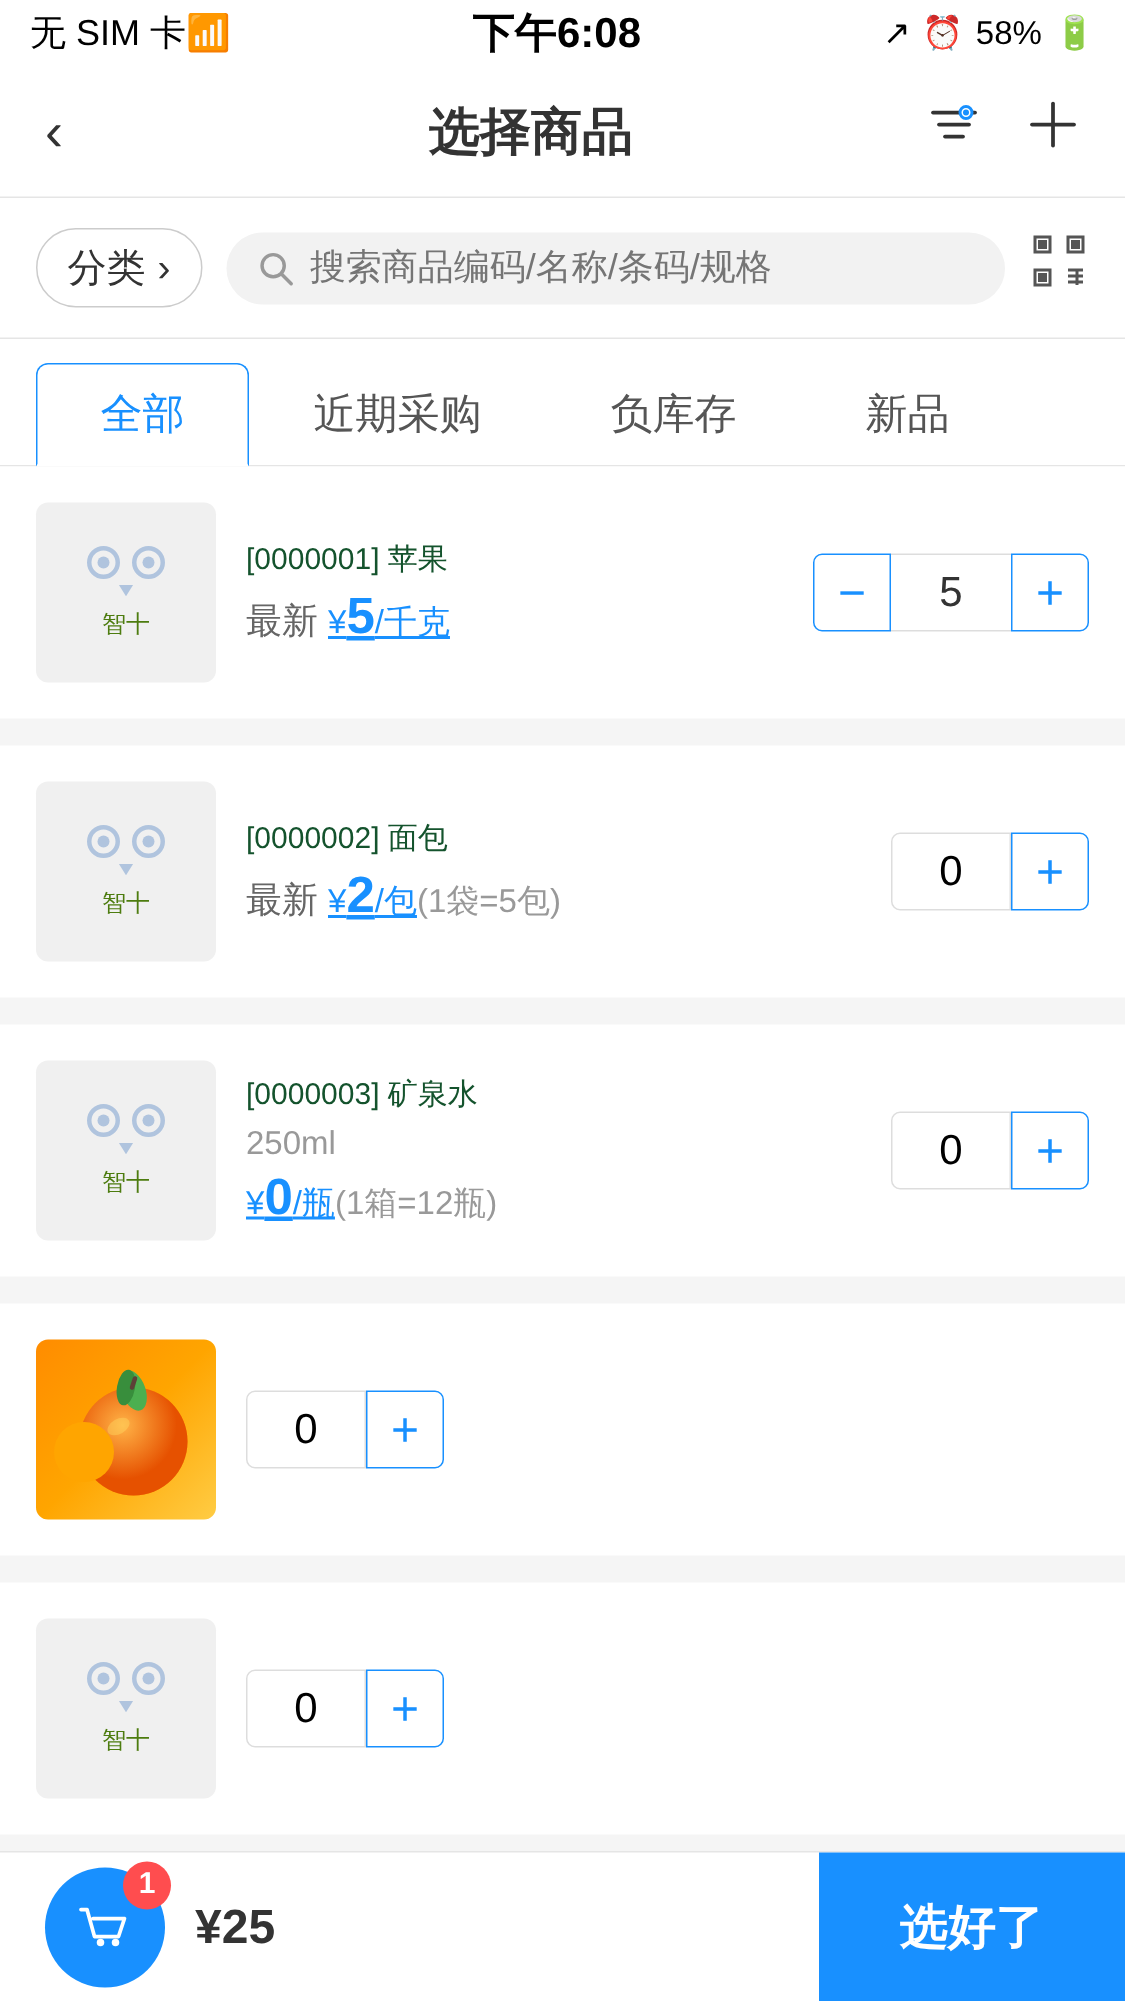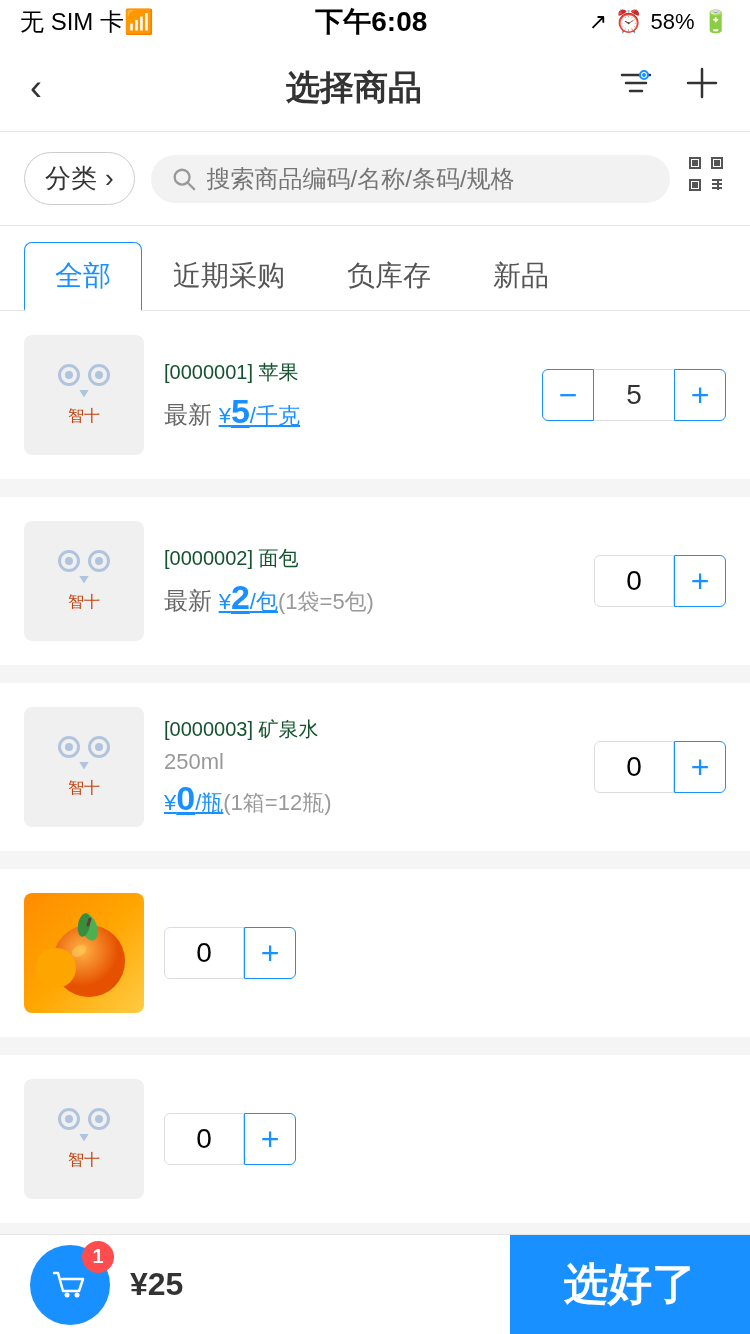"全部" .tab-item { padding: 14px 30px -> 14px 42px }
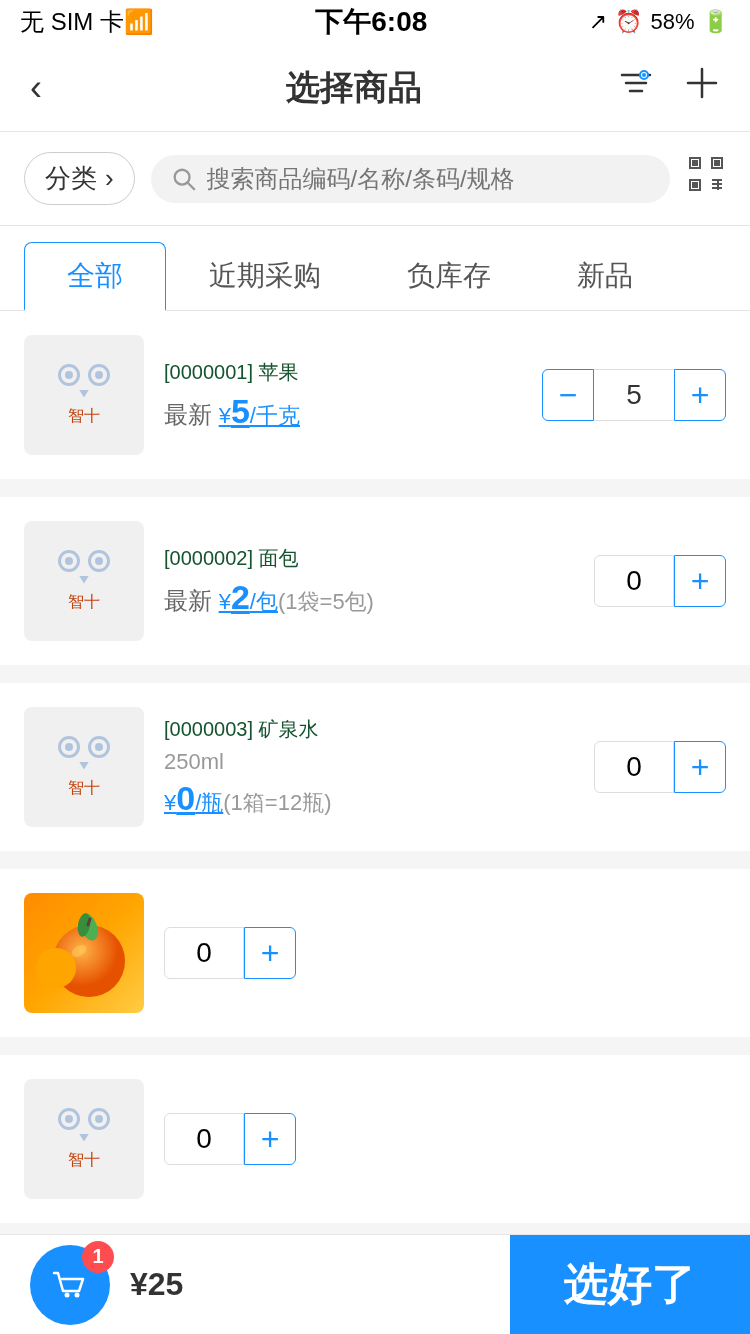"智十" .owl-brand { color: #c2410c -> #4d7c0f }
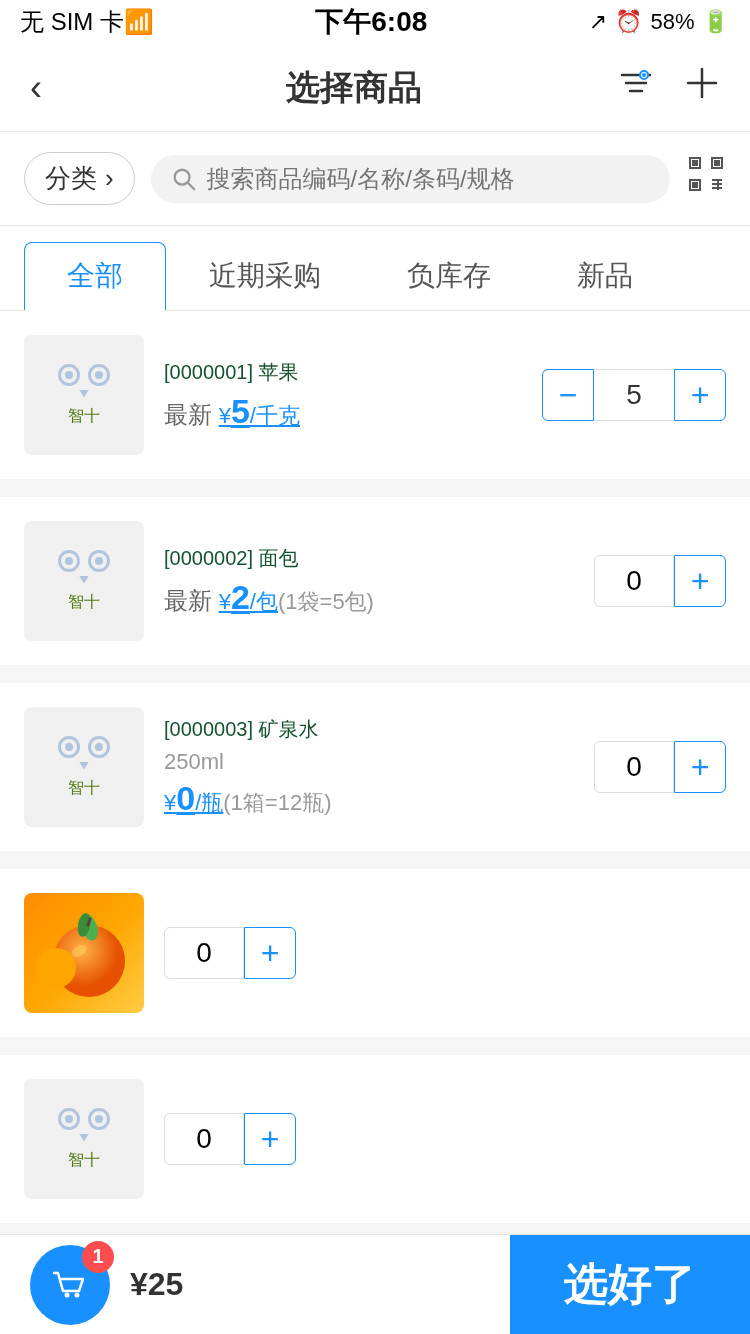"选好了" .confirm-btn { font-size: 44px -> 32px; width: 240px -> 204px }
